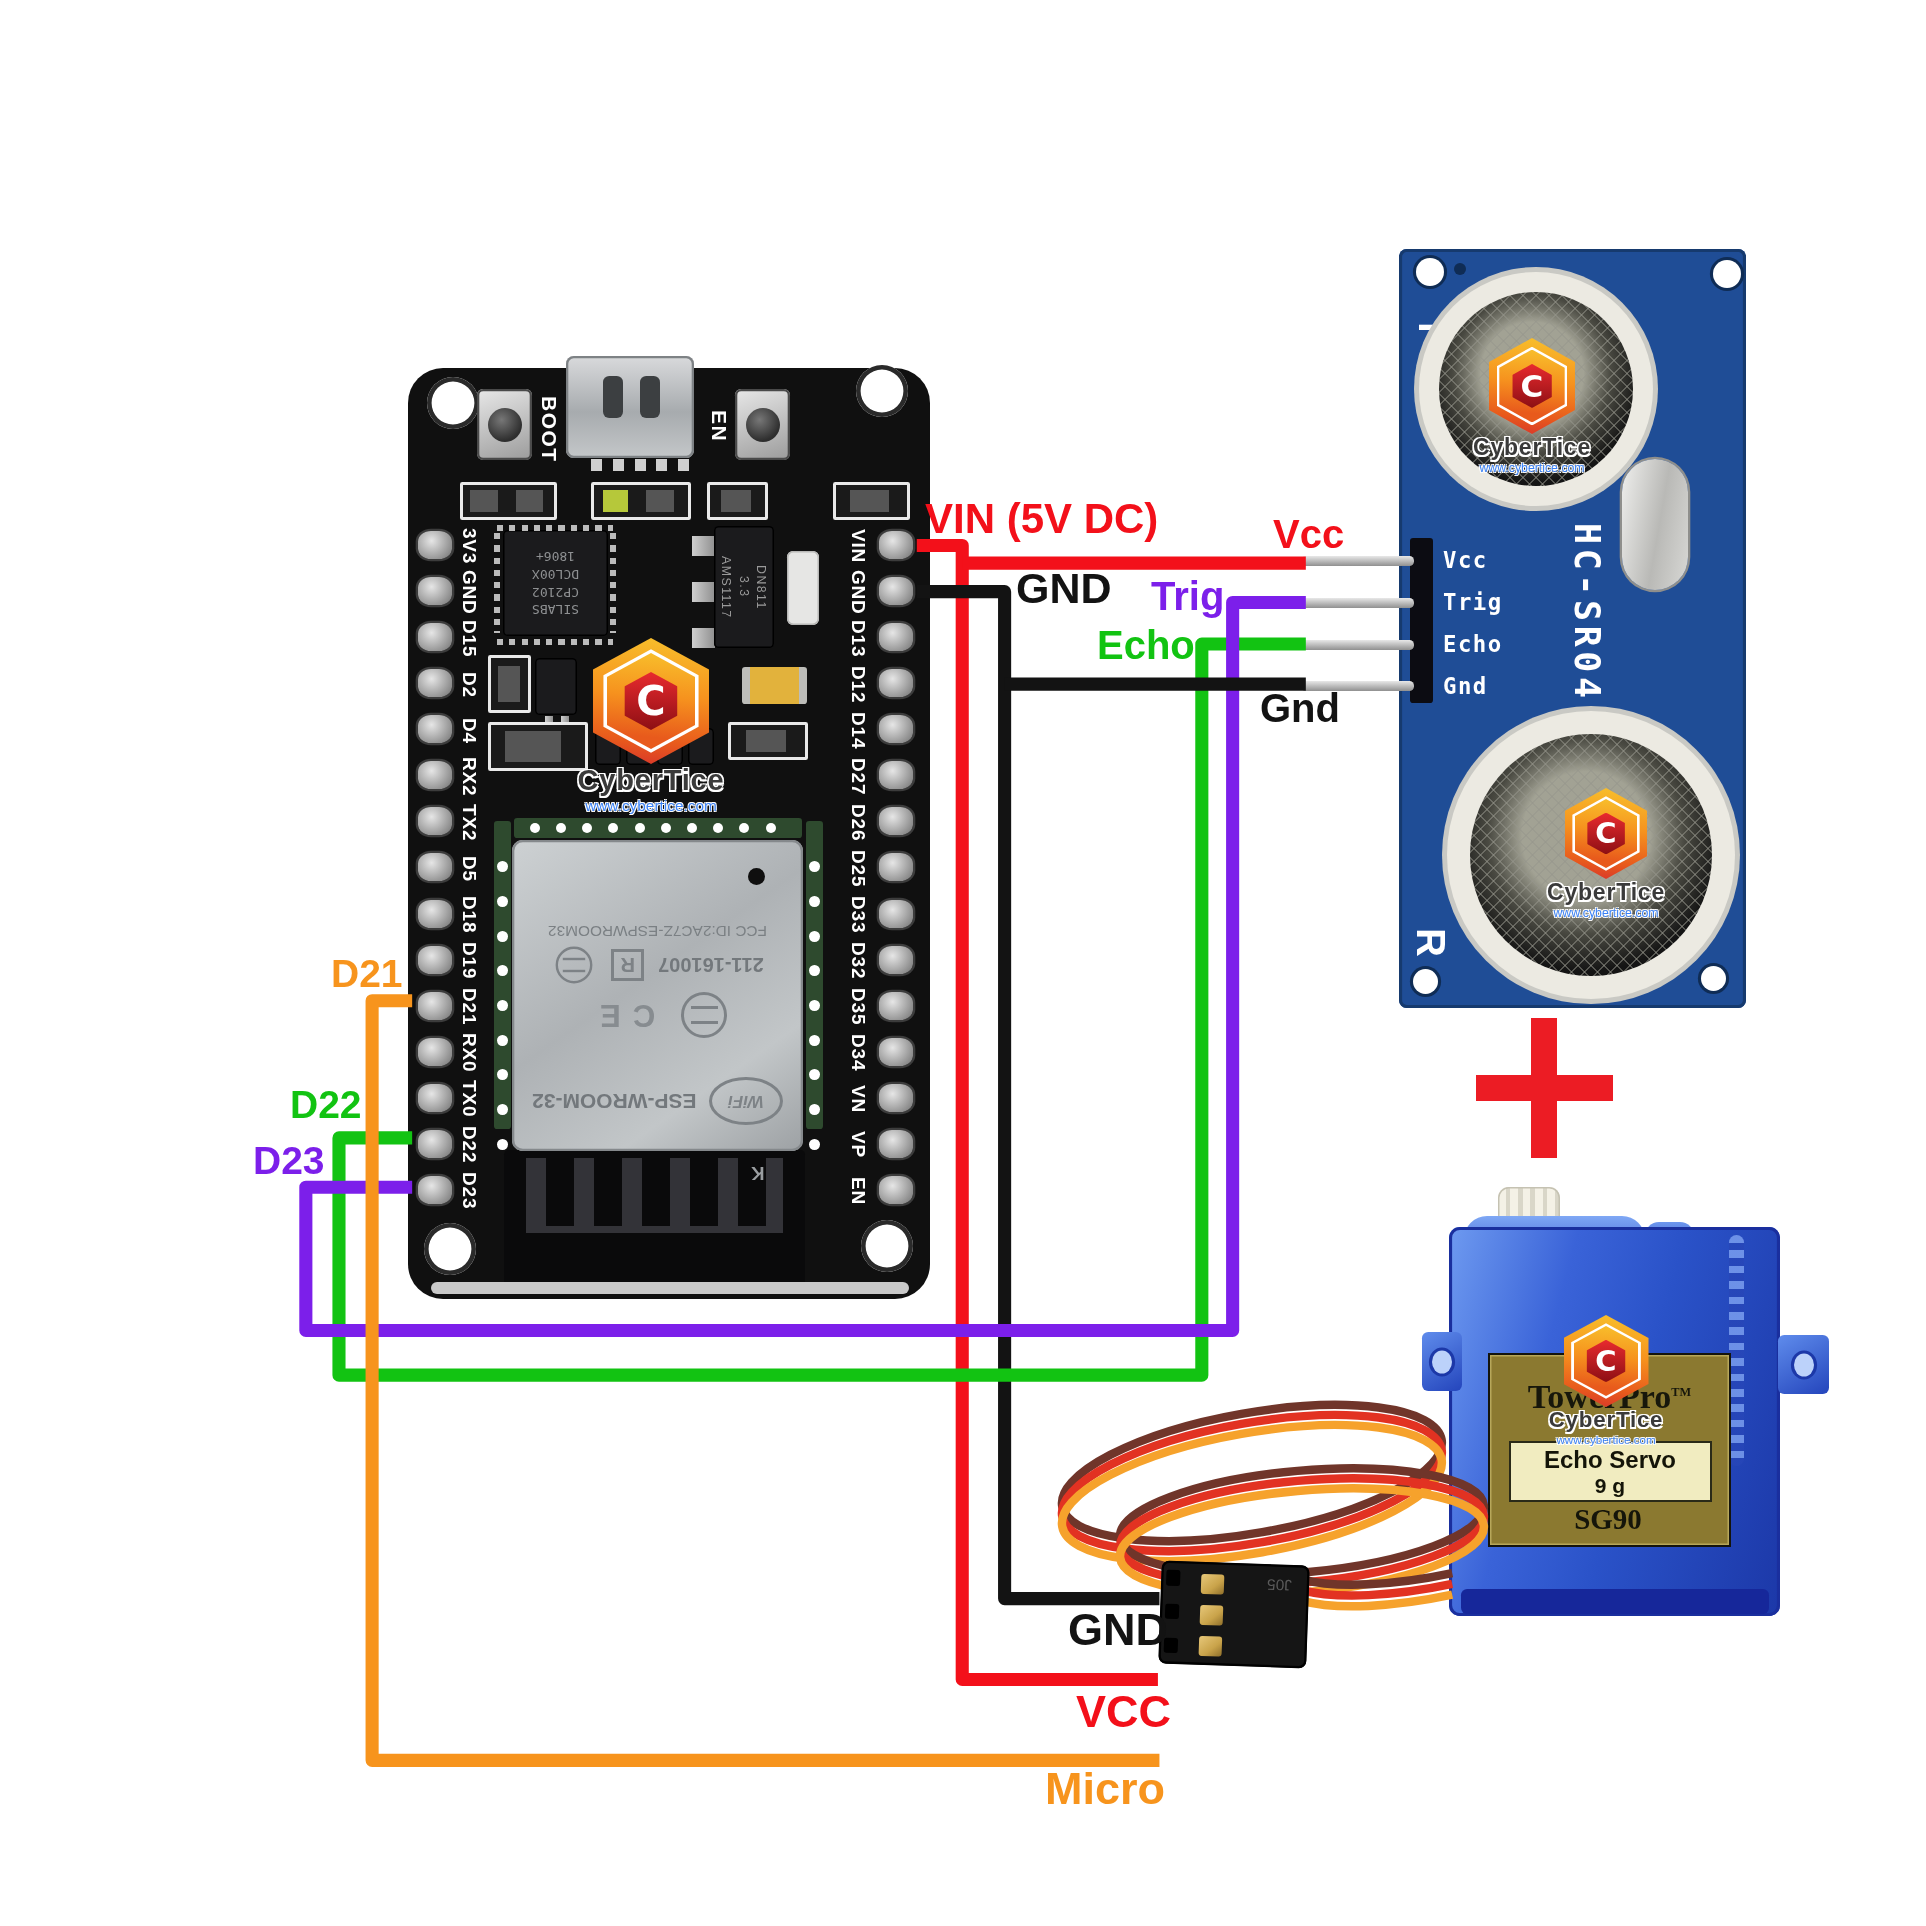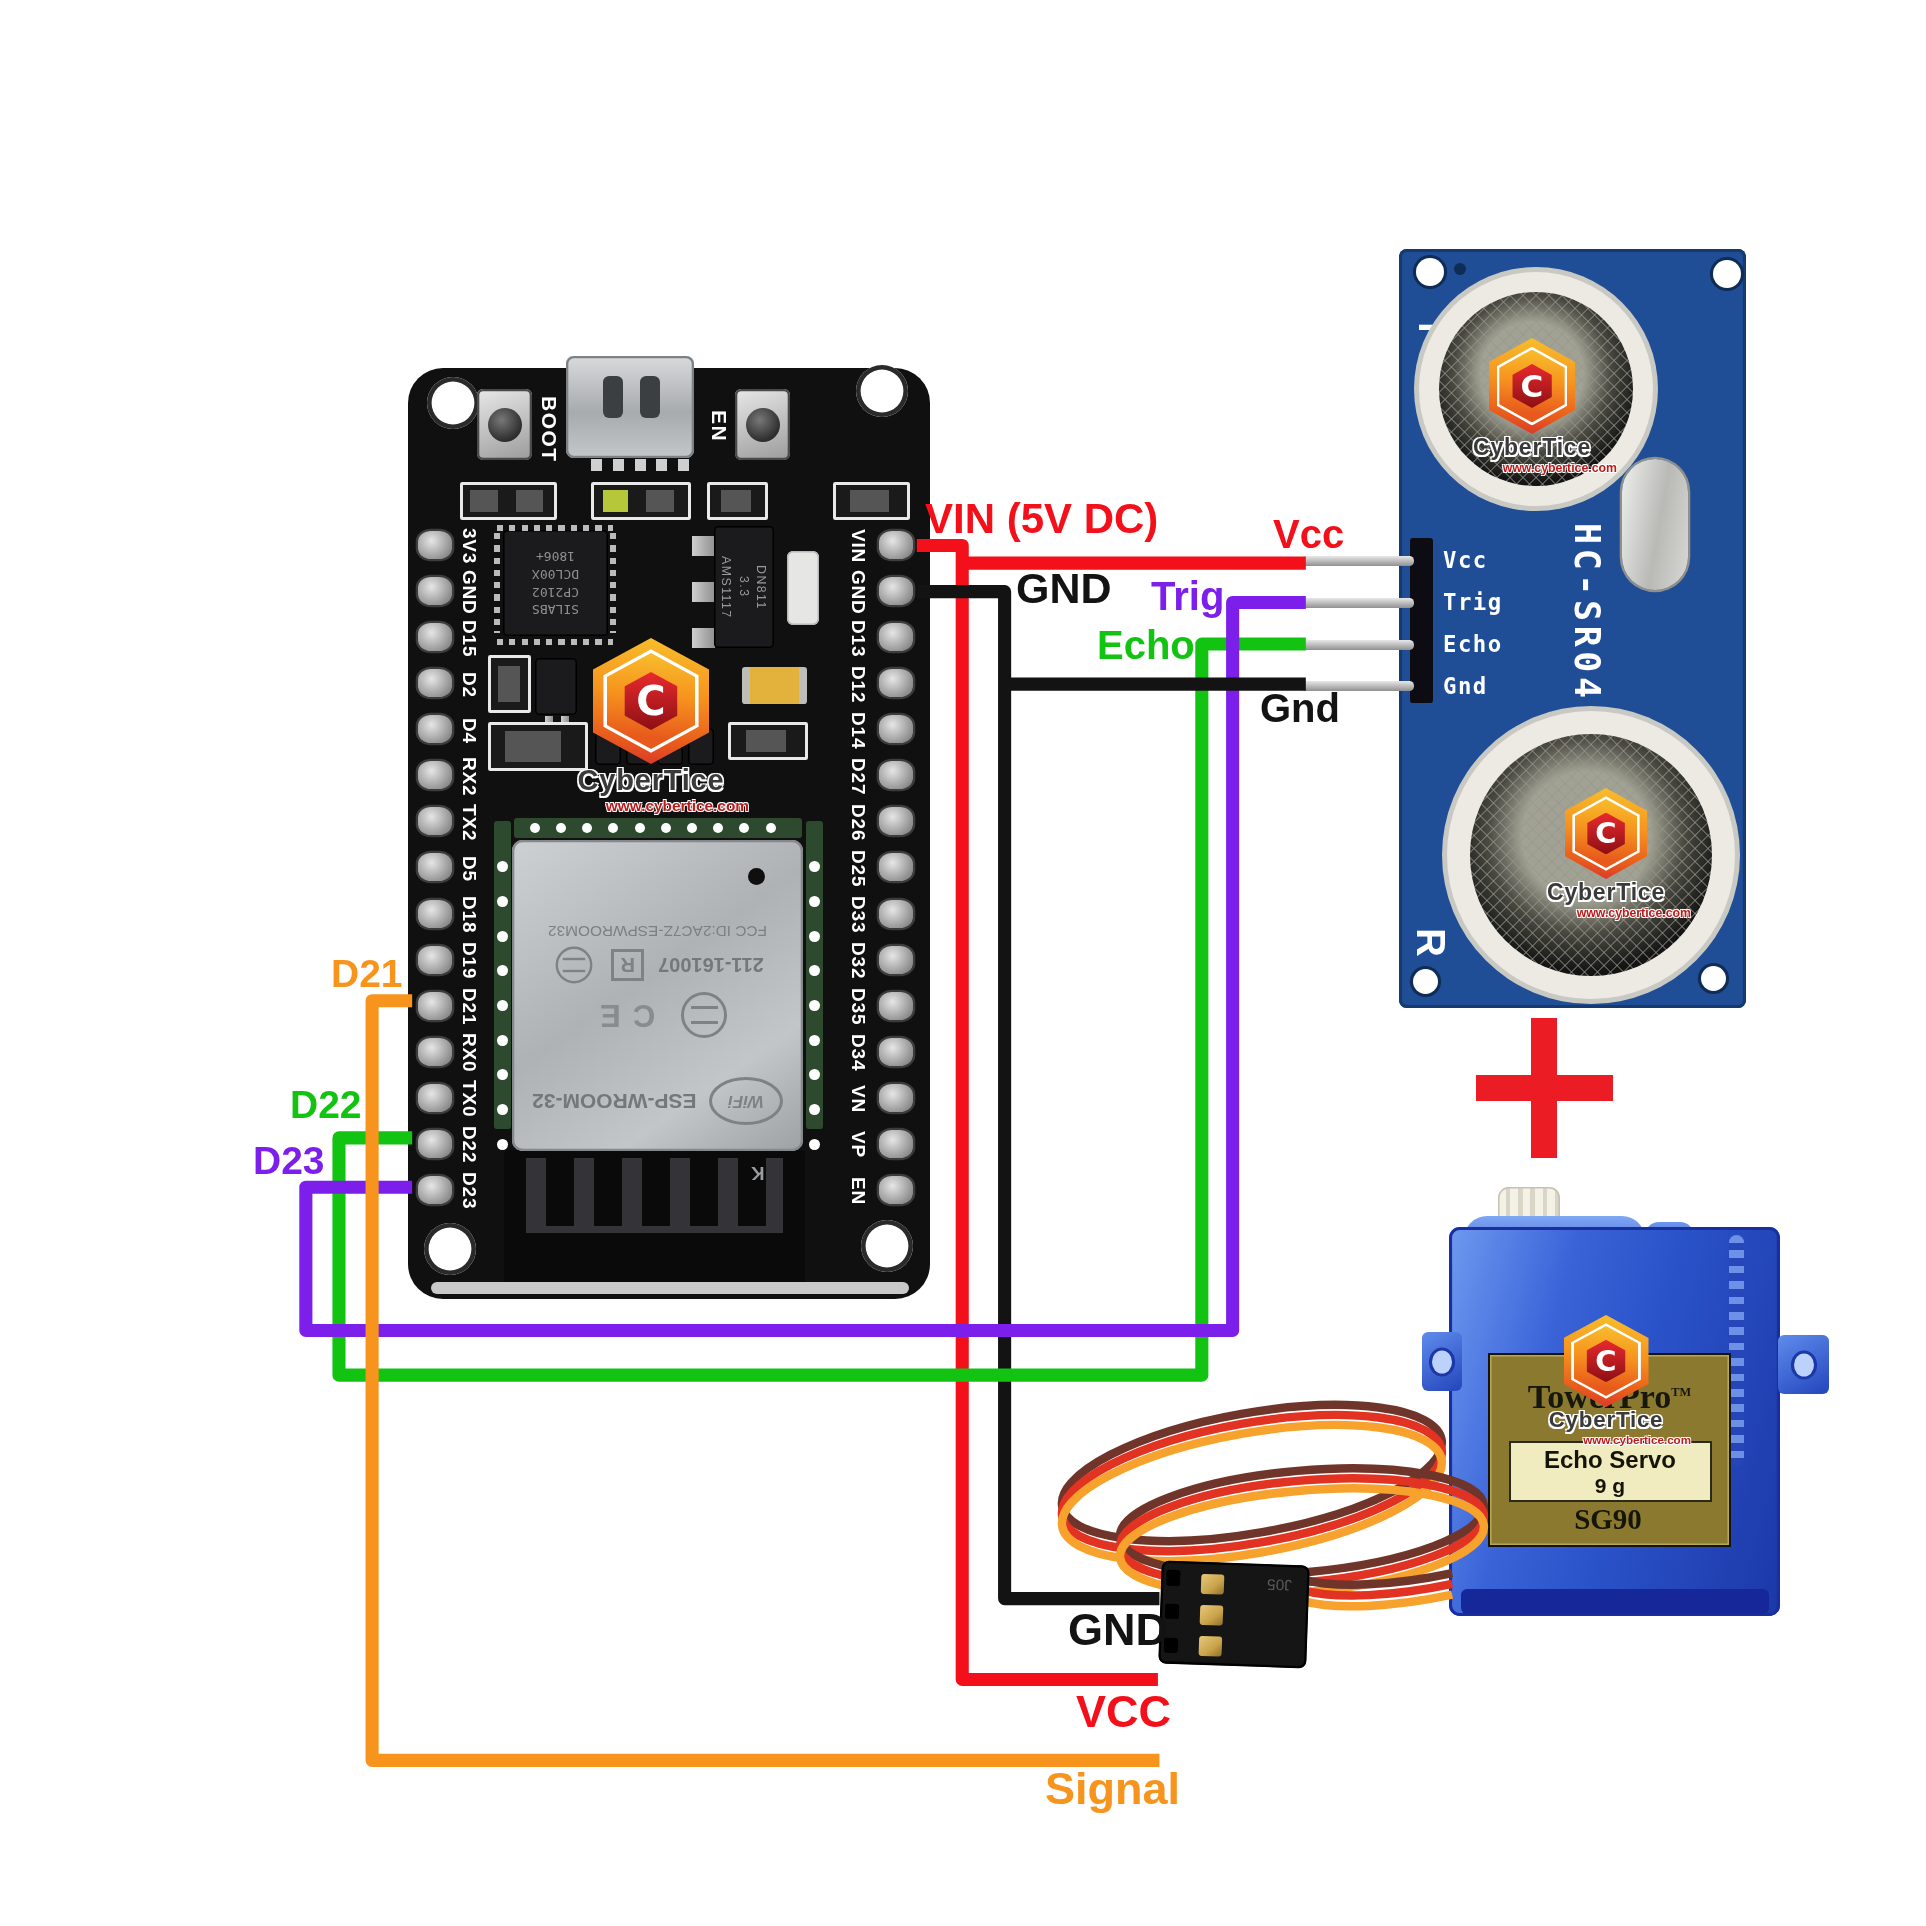"www.cybertice.com" .cturl { color: #b91c1c -> #3b82f6; font-weight: bold -> normal; text-align: right -> none }
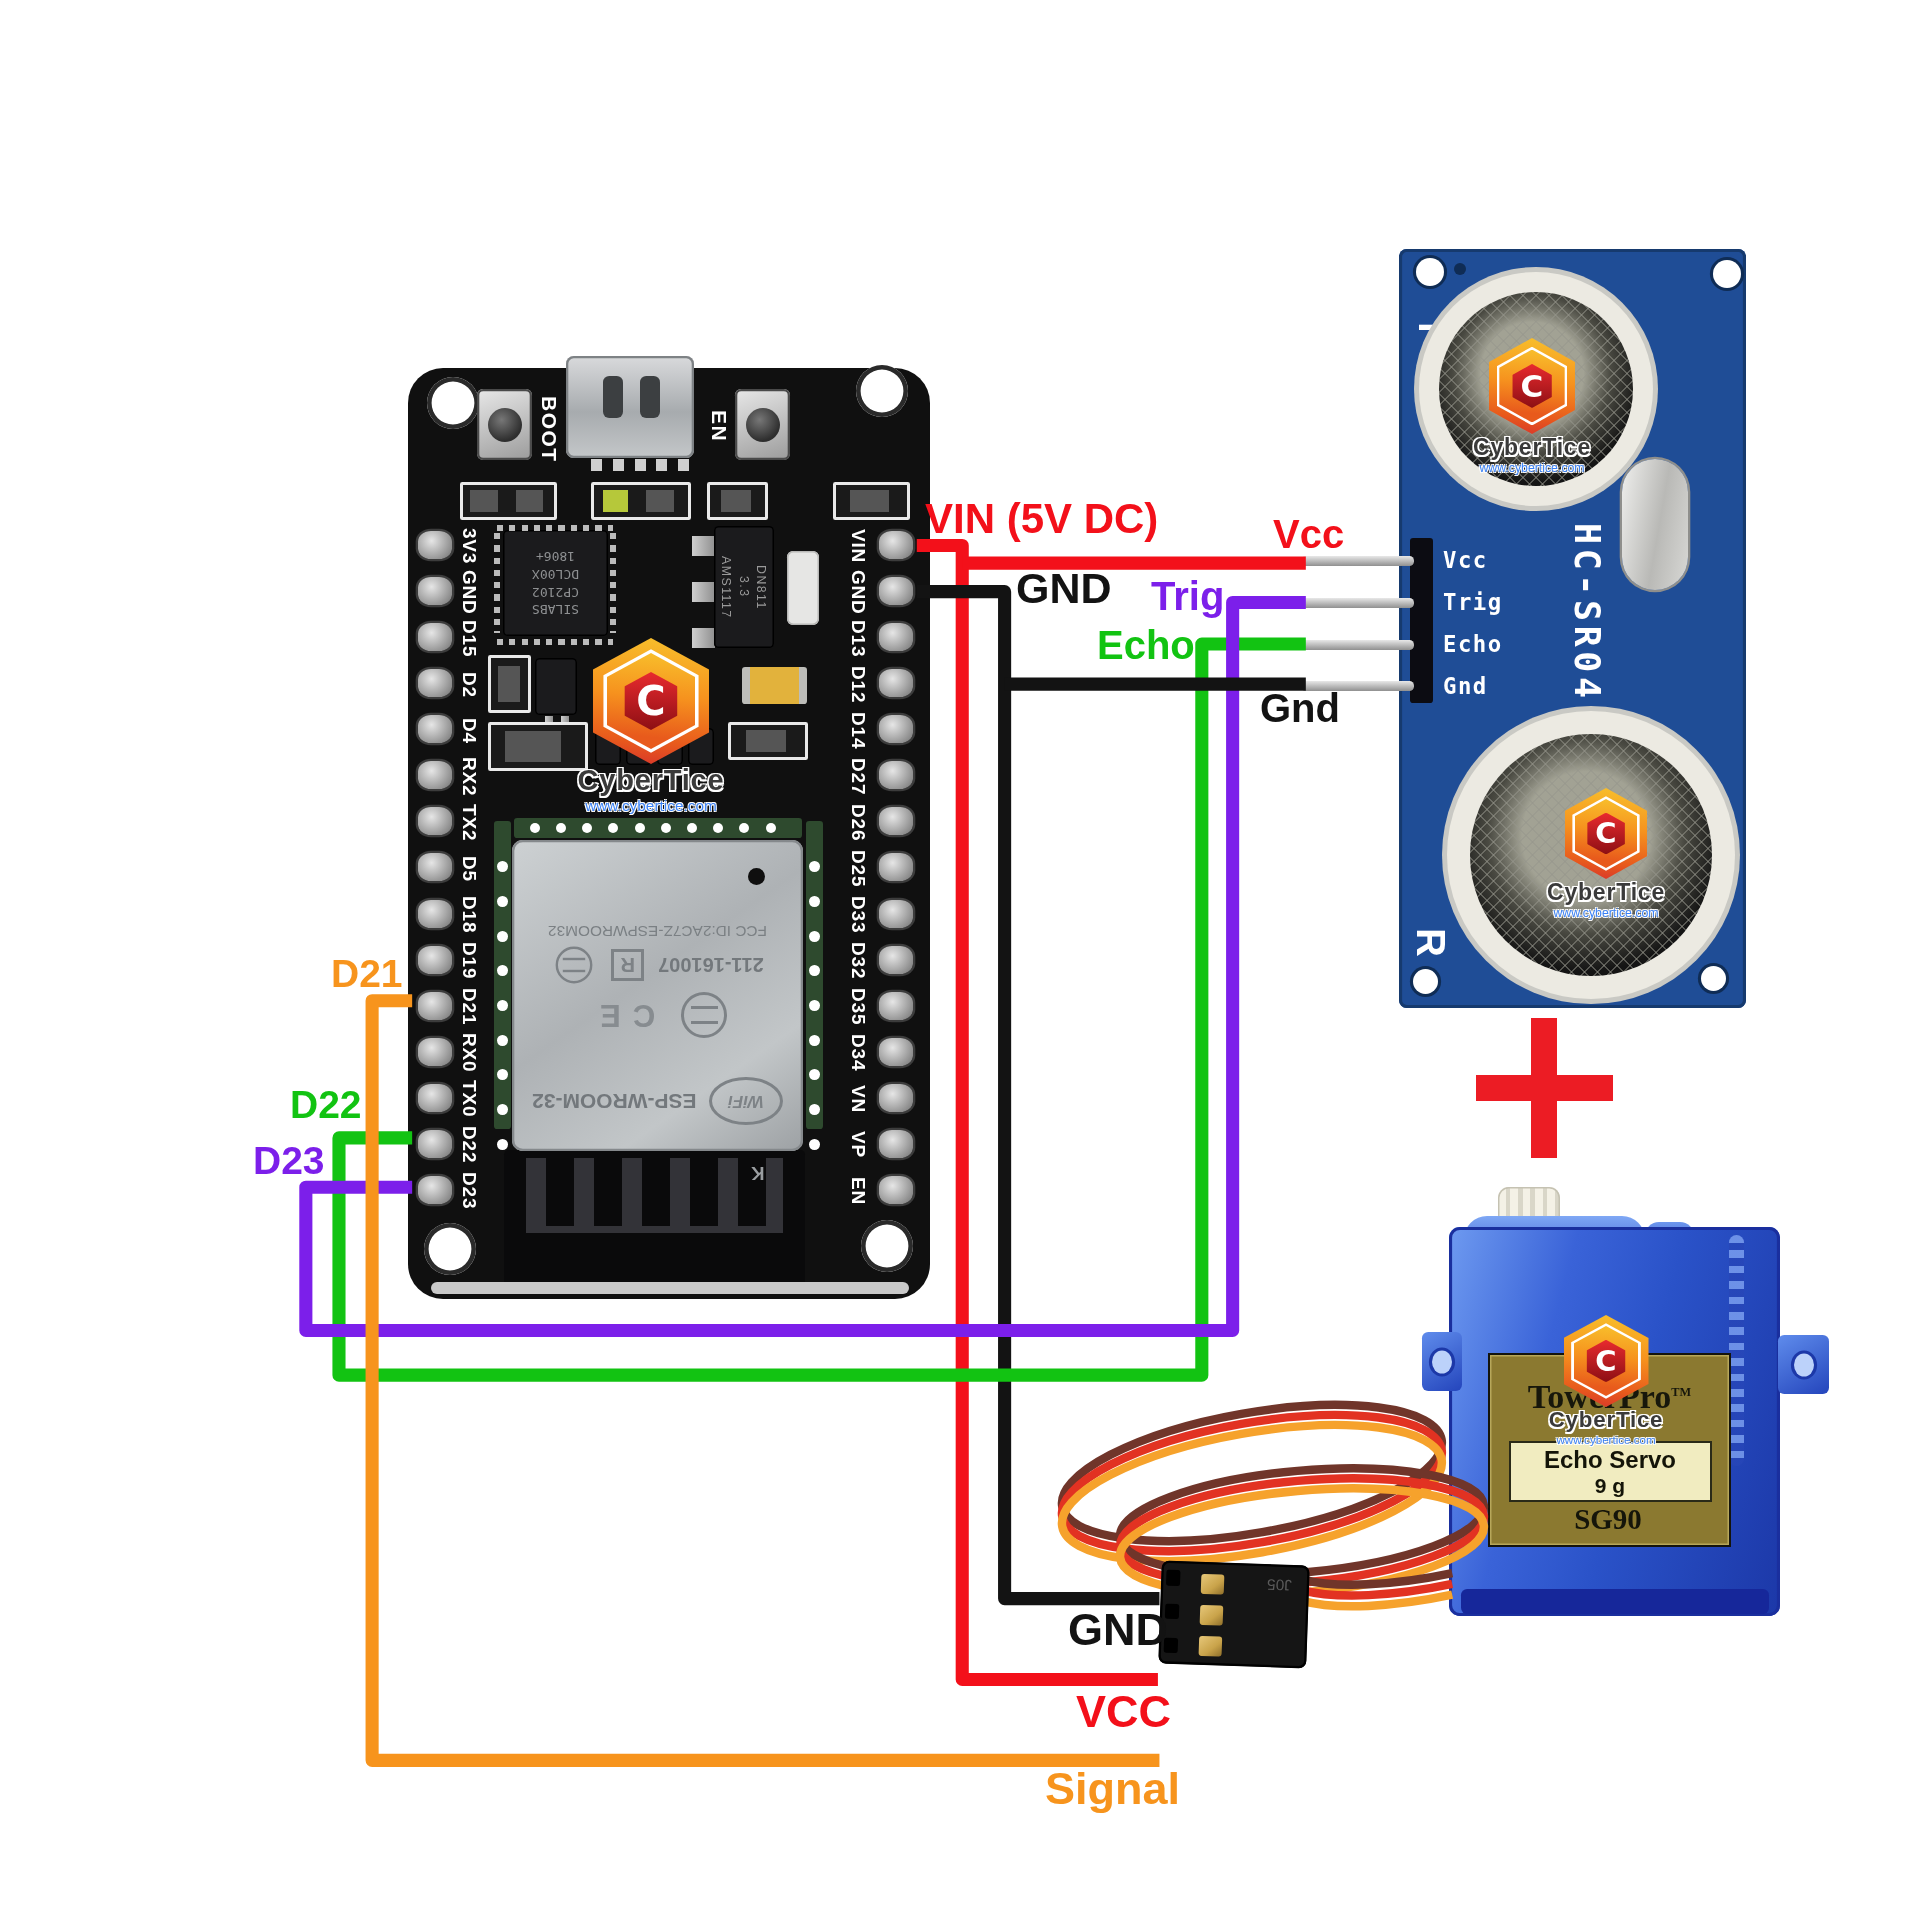"Signal" div.wlabel { text: Signal -> Micro }
